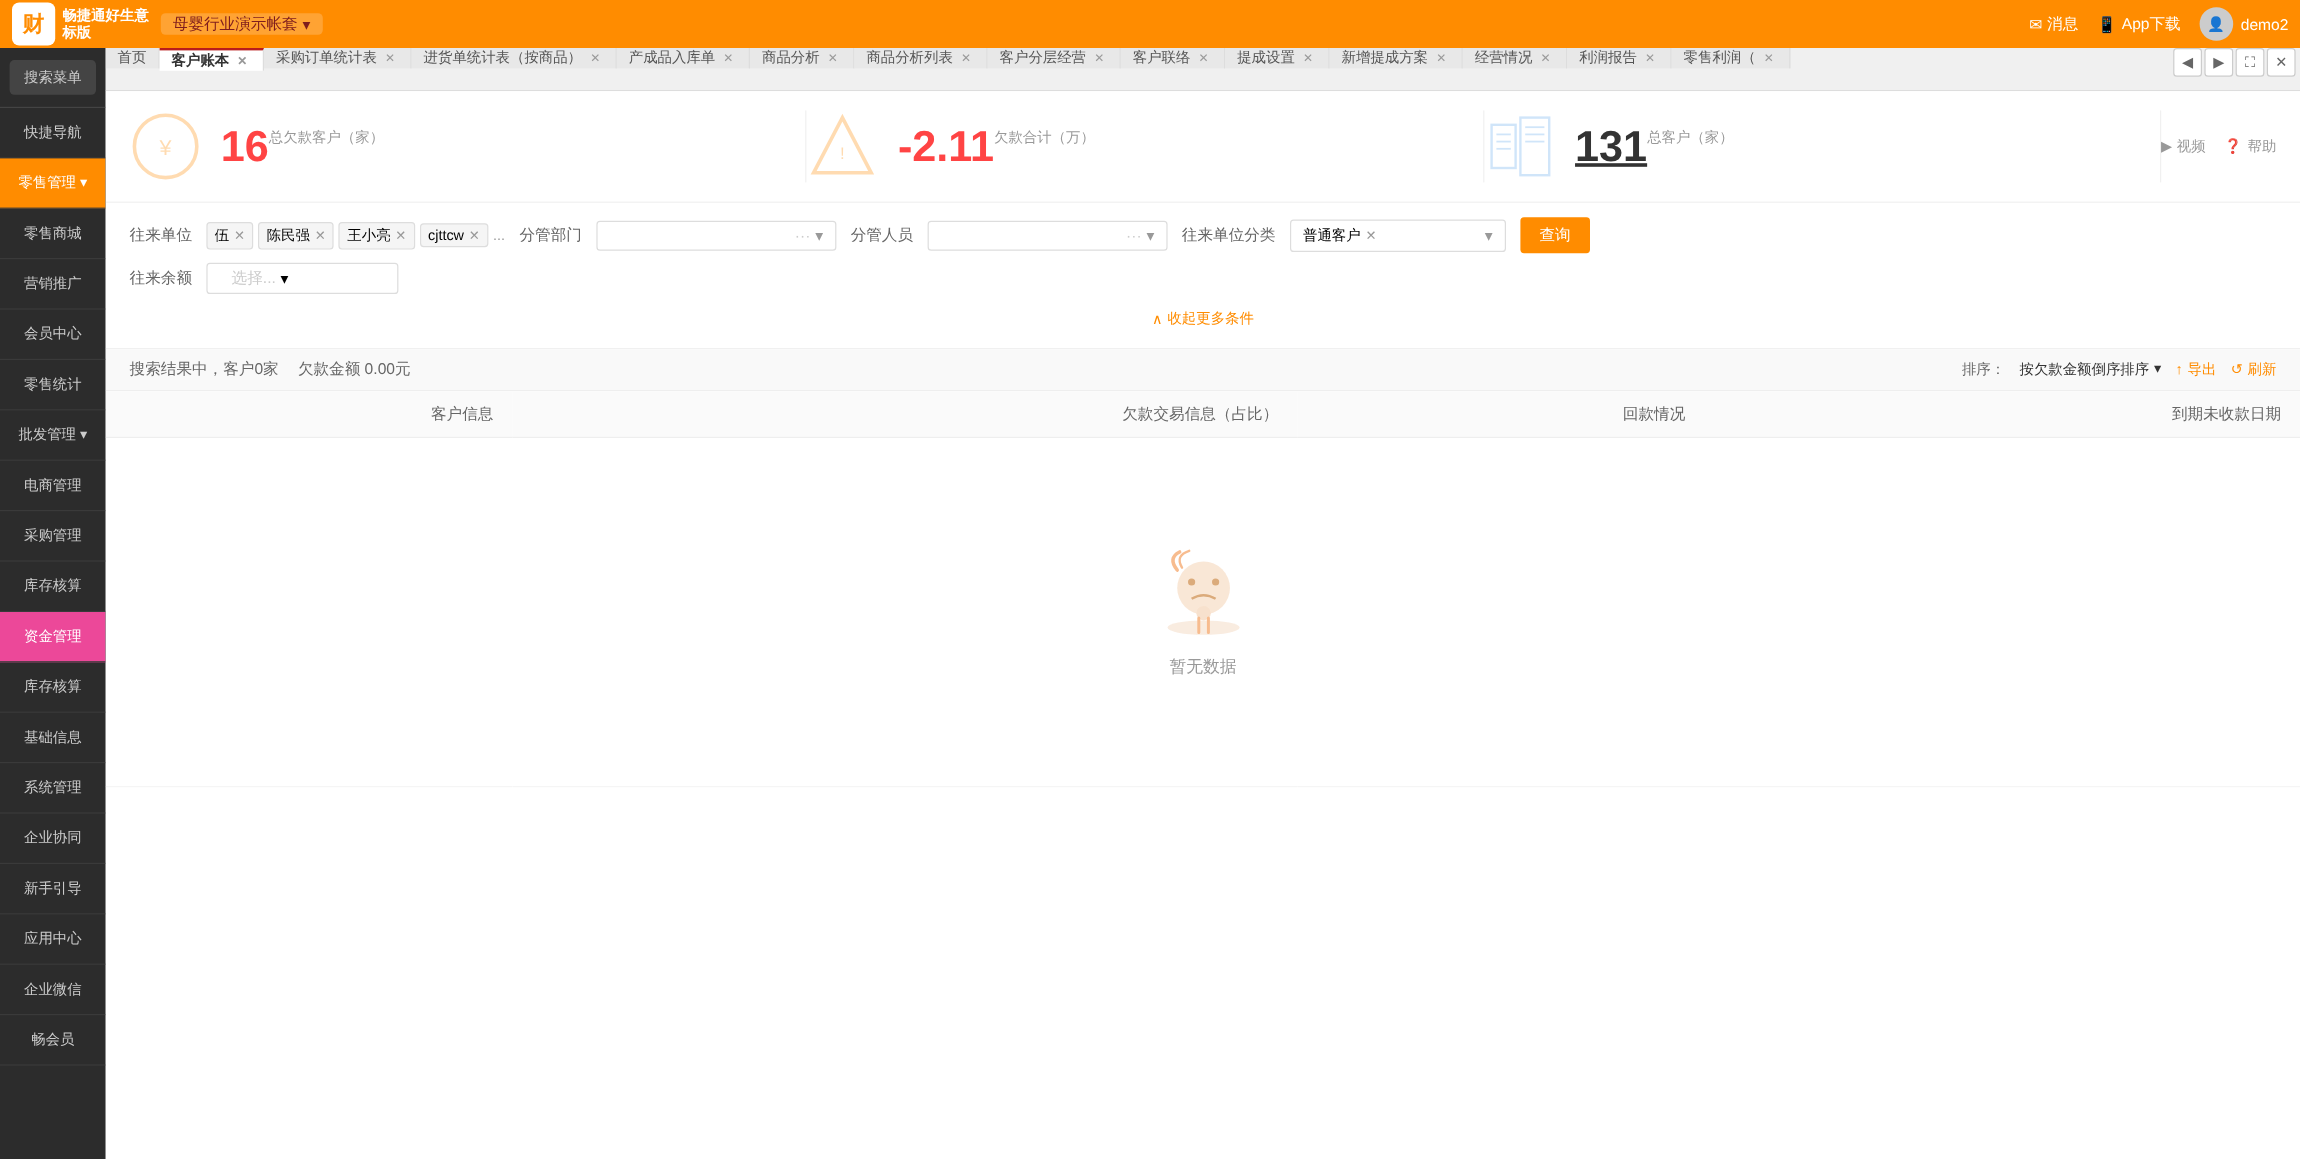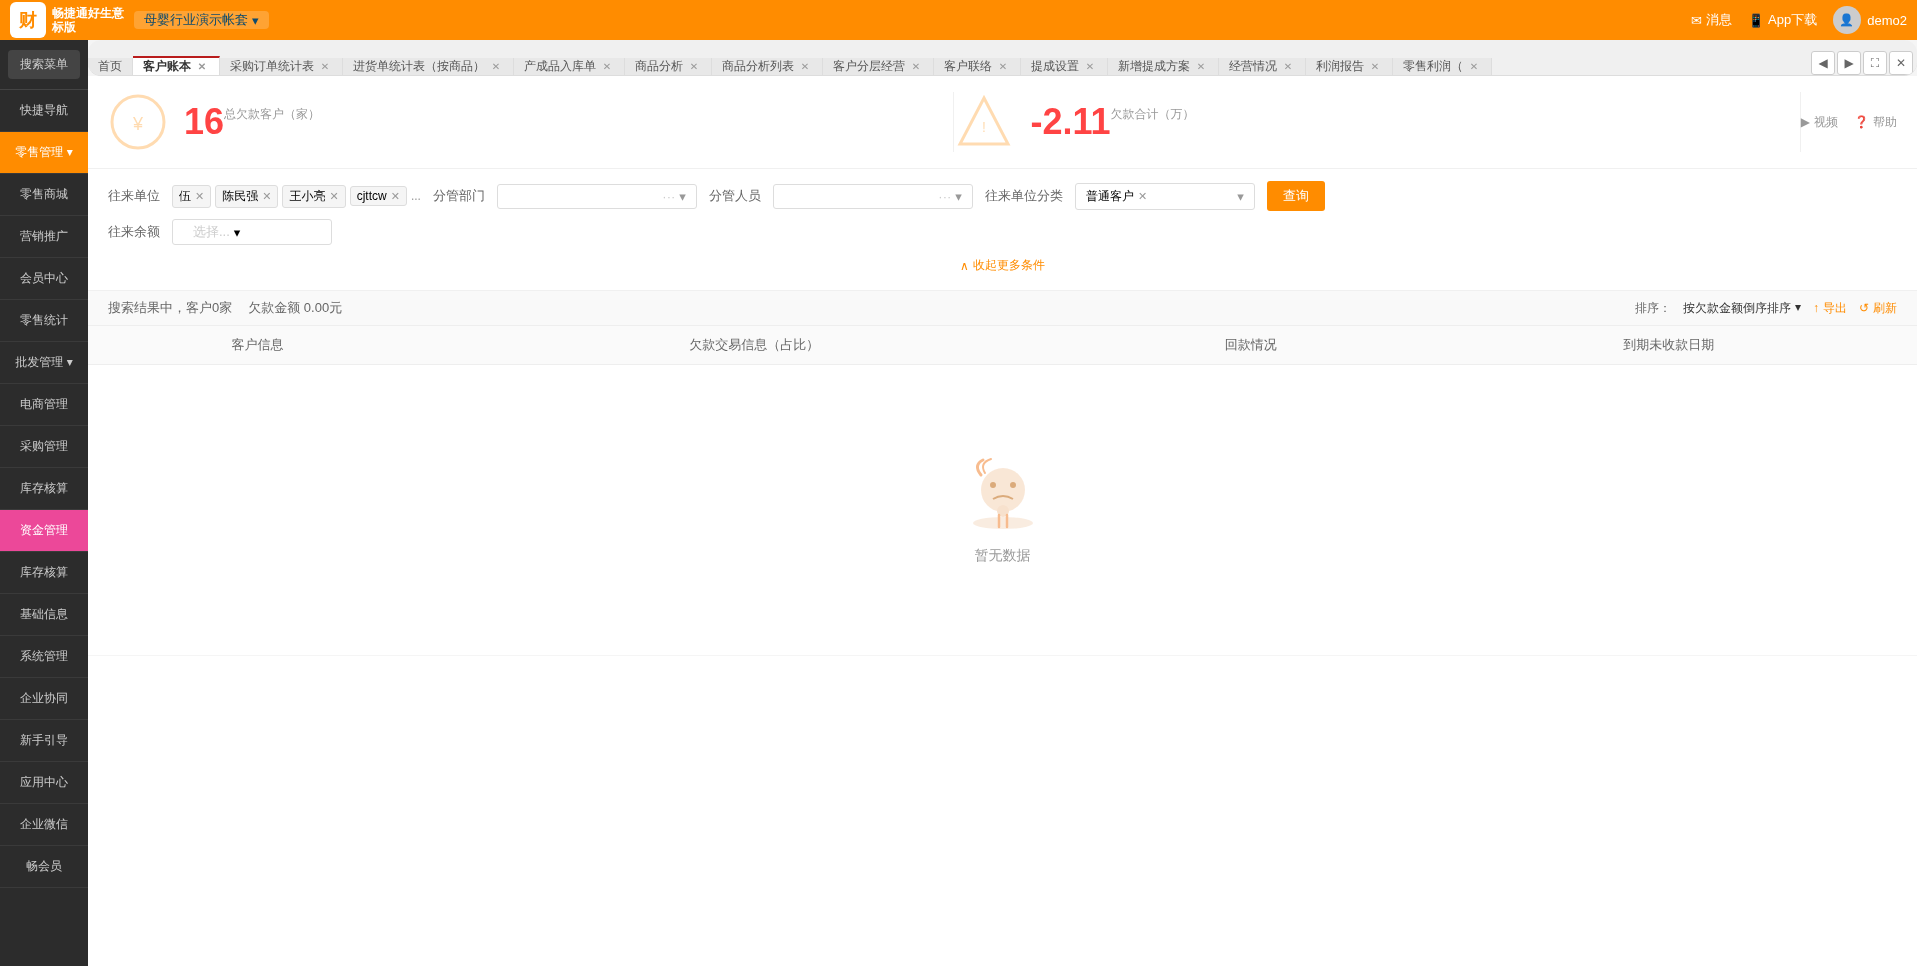"母婴行业演示帐套" .store-selector { color: #0c4a6e -> #7f1d1d }
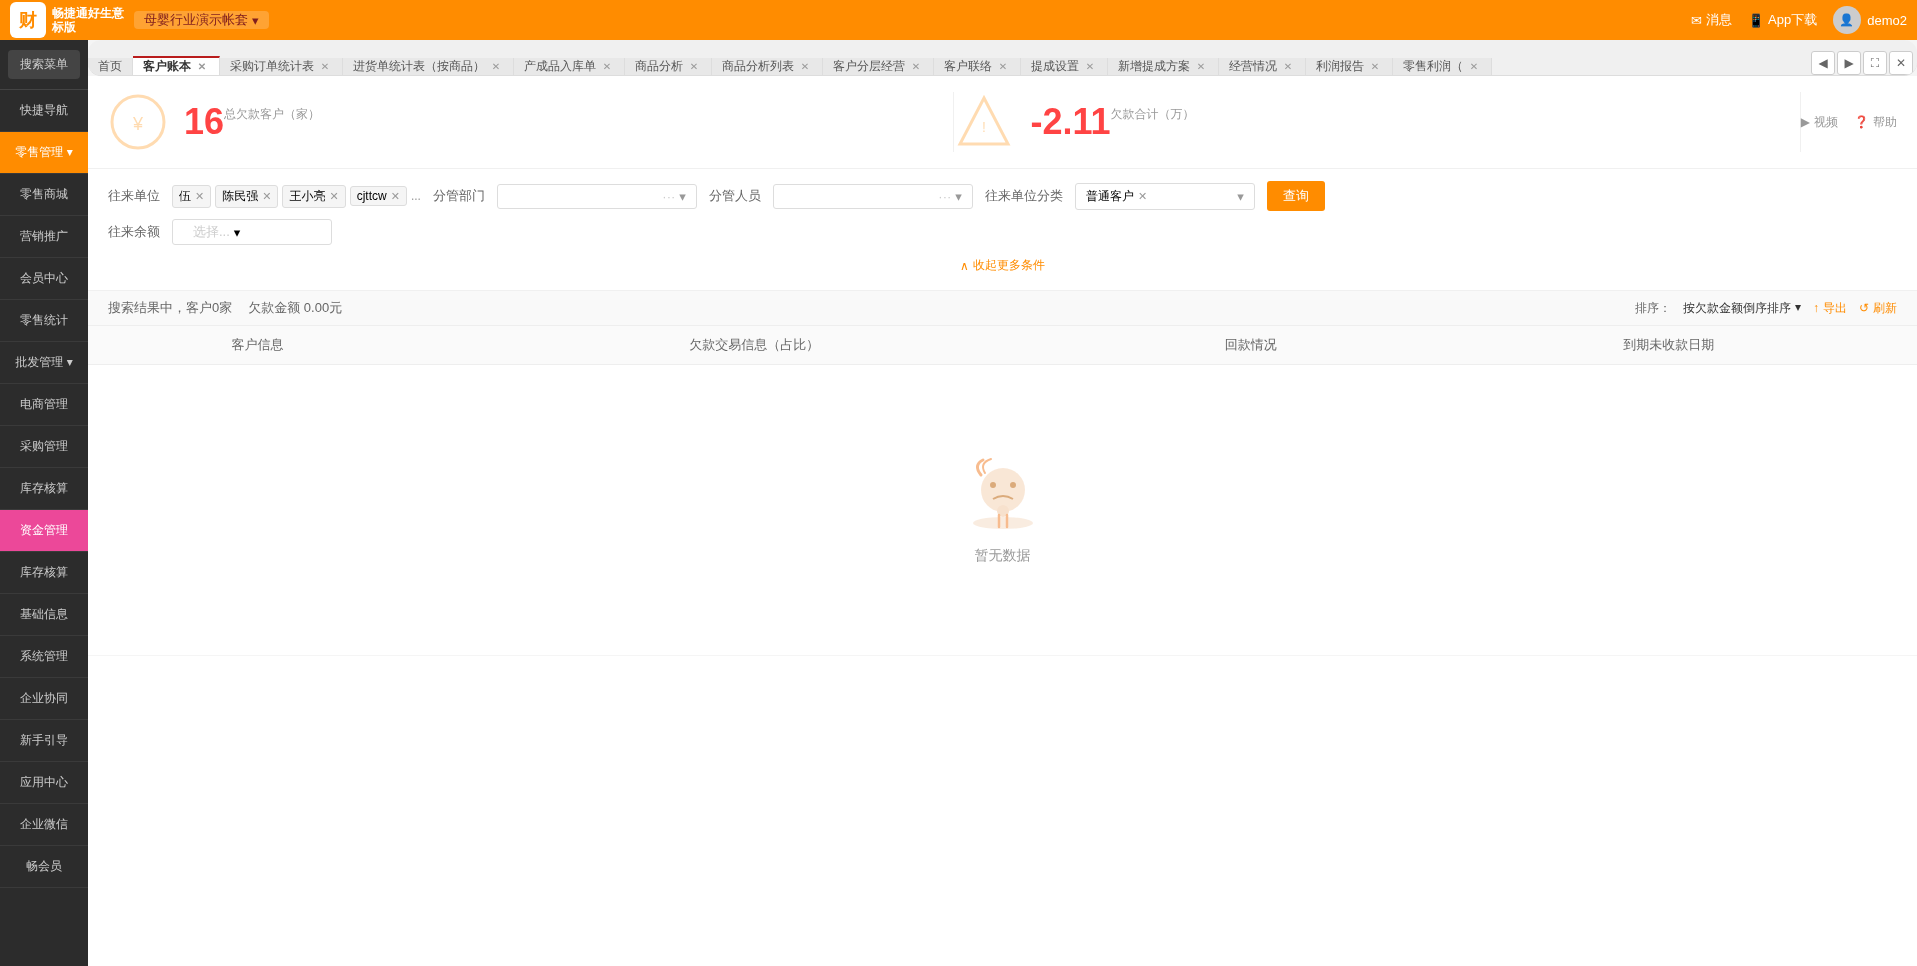"首页" .tab-bar { align-items: flex-end -> flex-start; border-radius: 13px -> none }
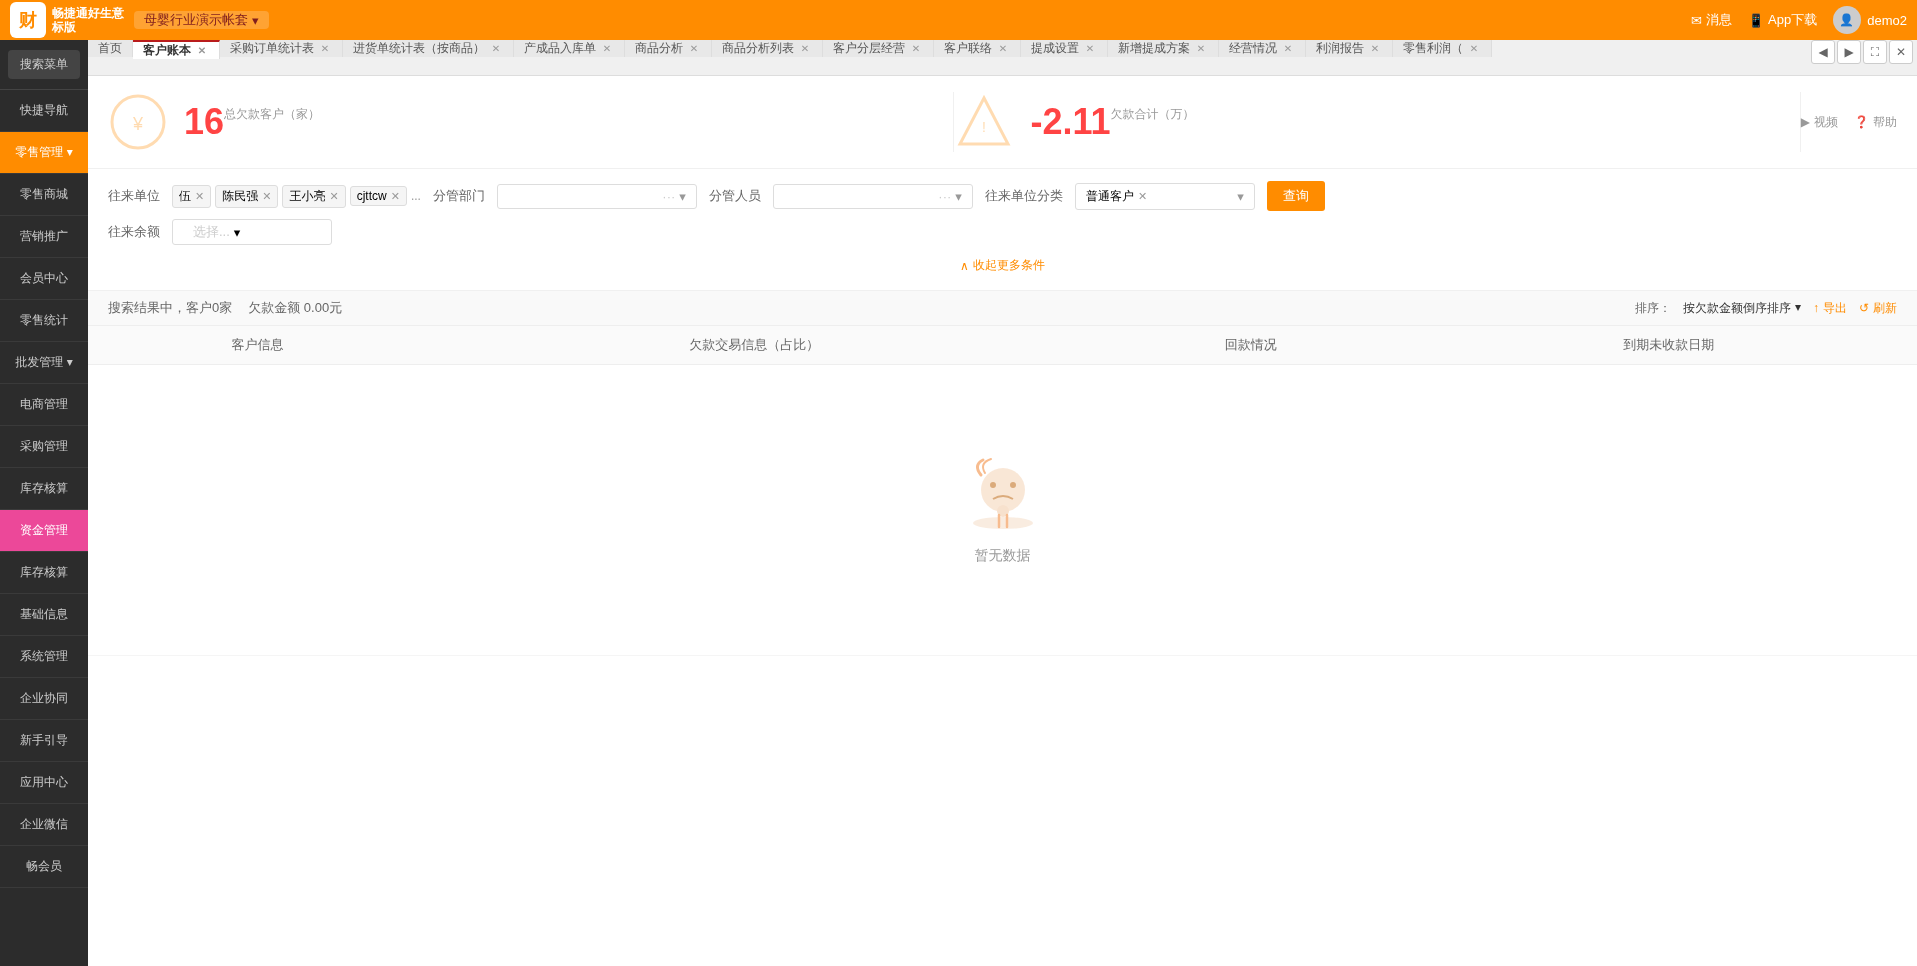"131" div.stat-block { html: none -> <div> <div> <svg> <rect></rect> <rect></rect> <line></line> <line></line> <line></line> <line></line> <line></line> <line></line> </svg> </div> <div> <div>131</div> <div>总客户（家）</div> </div> </div> }
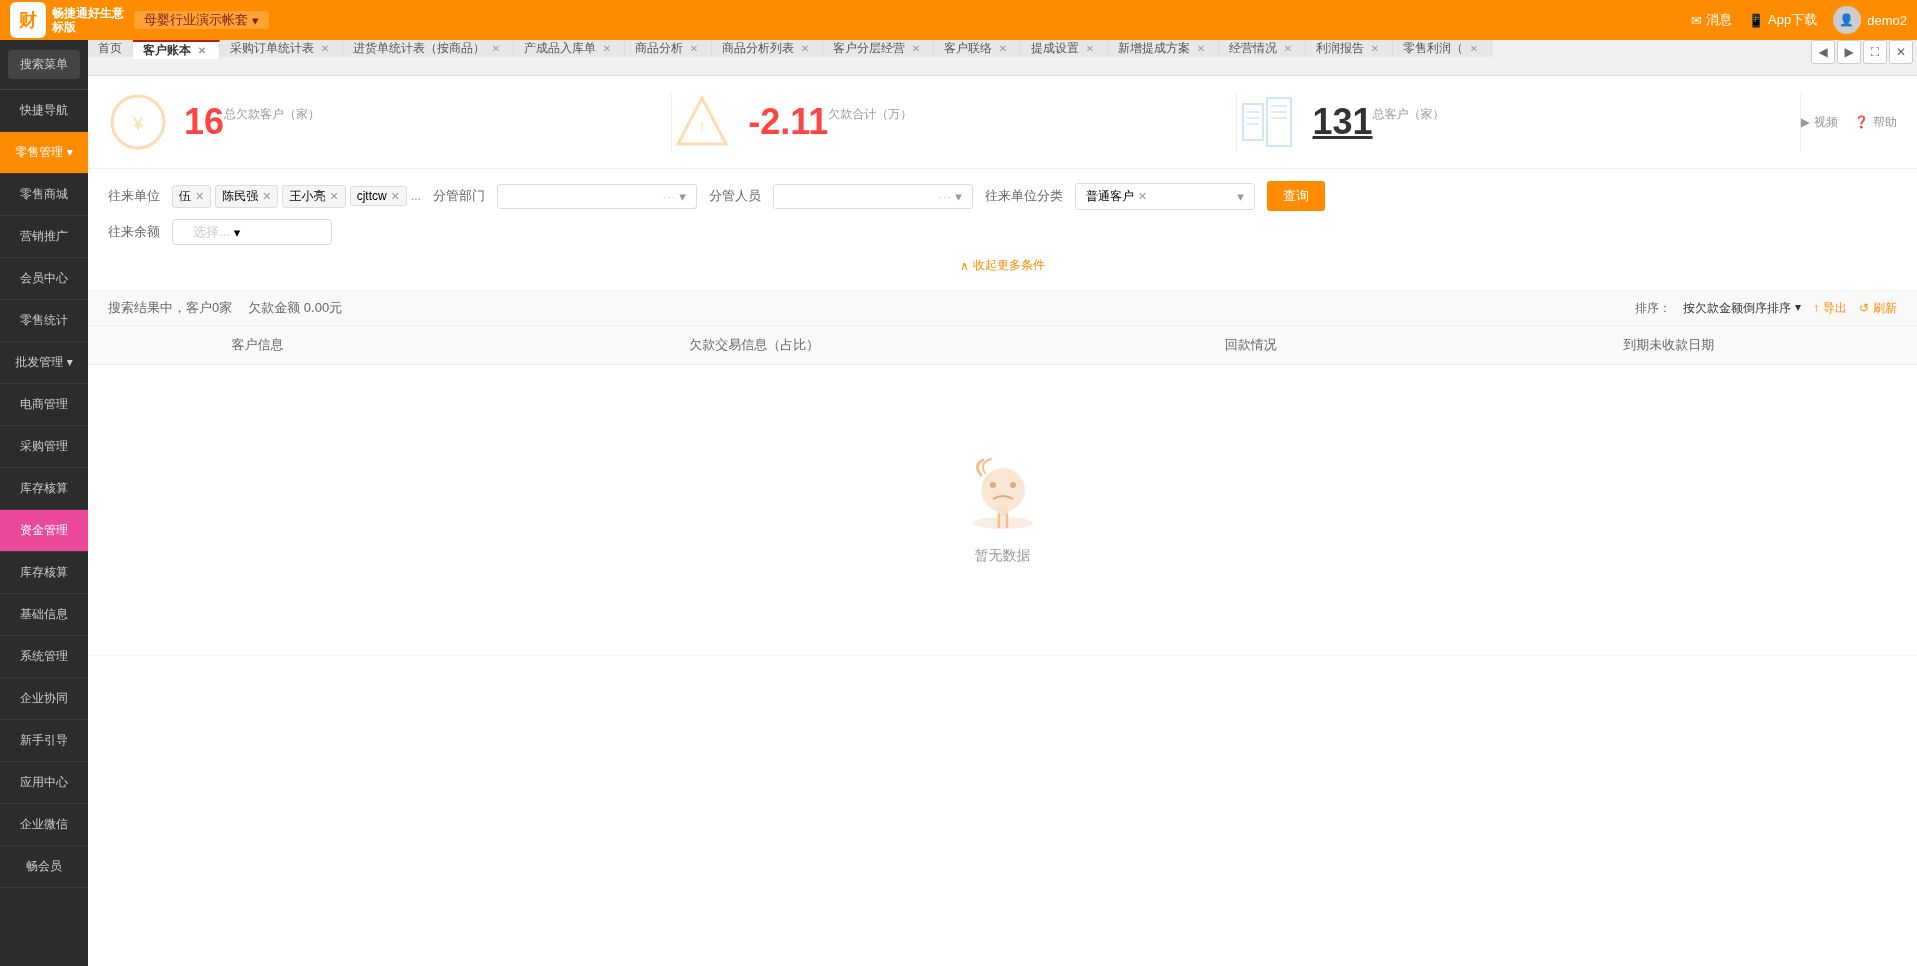"客户信息" .data-table th { text-align: center -> right }
